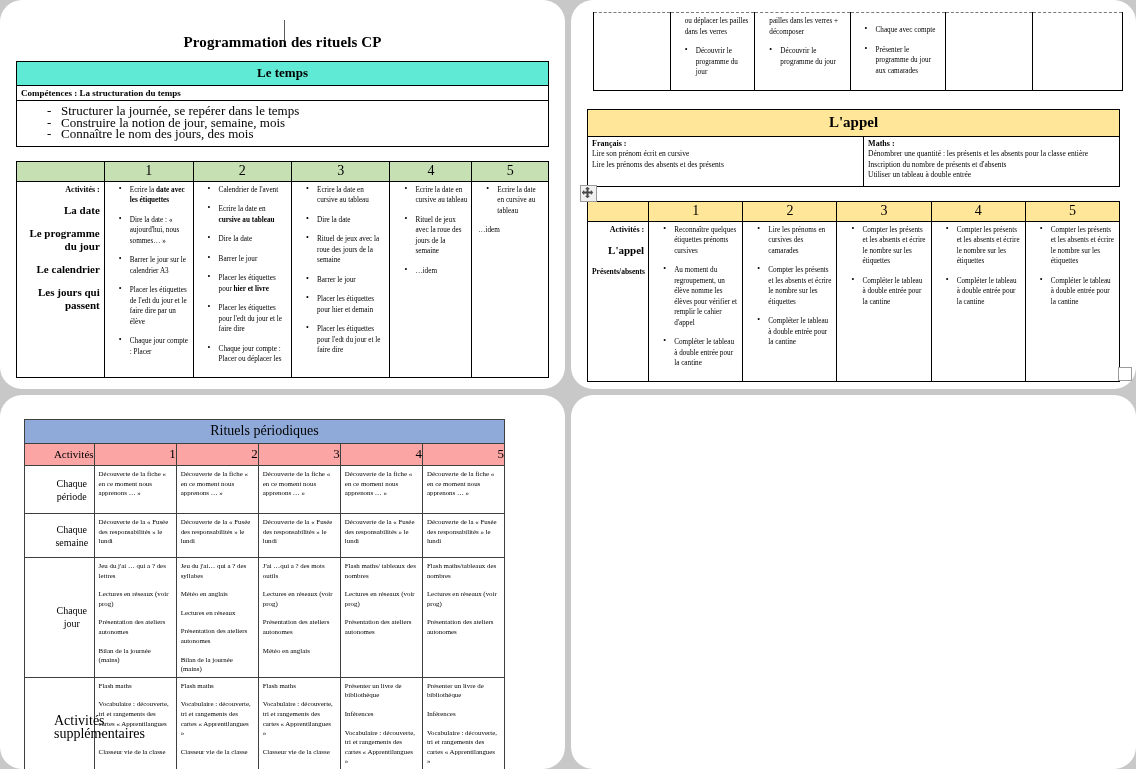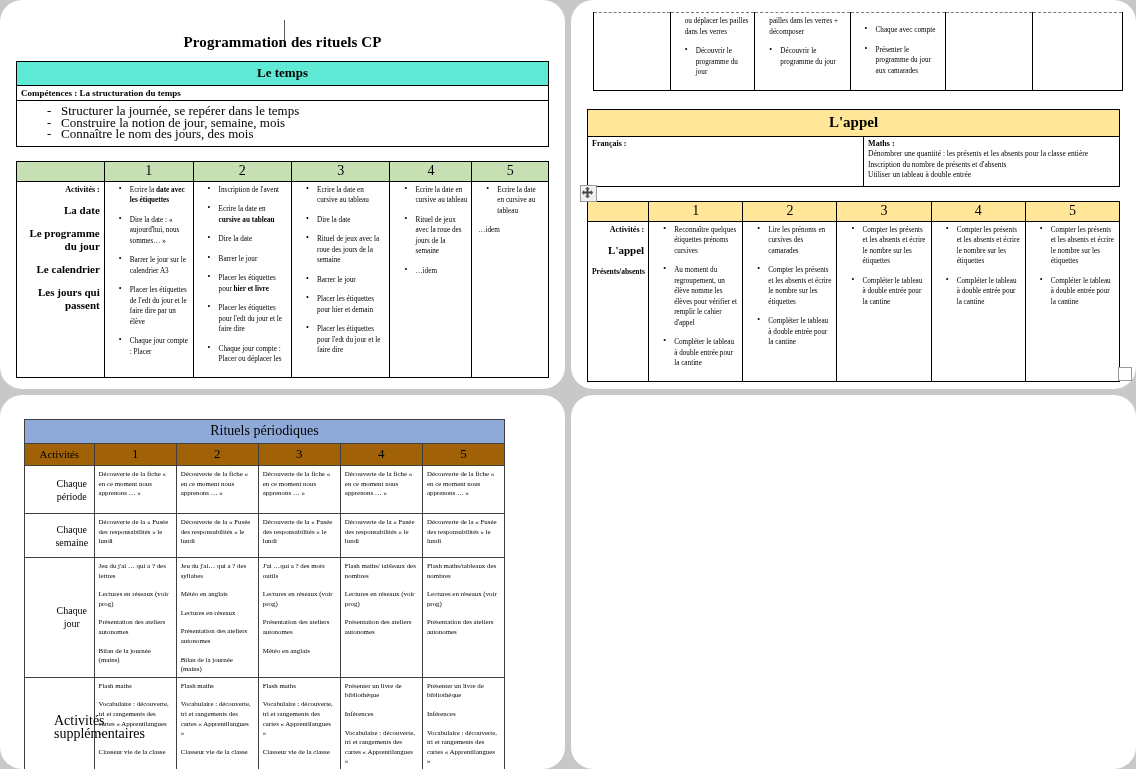"Lire son prénom écrit en" div { html: none -> <div> <div>Lire son prénom écrit en cursive</div> <div>Lire les prénoms des absents et des présents</div> </div> }
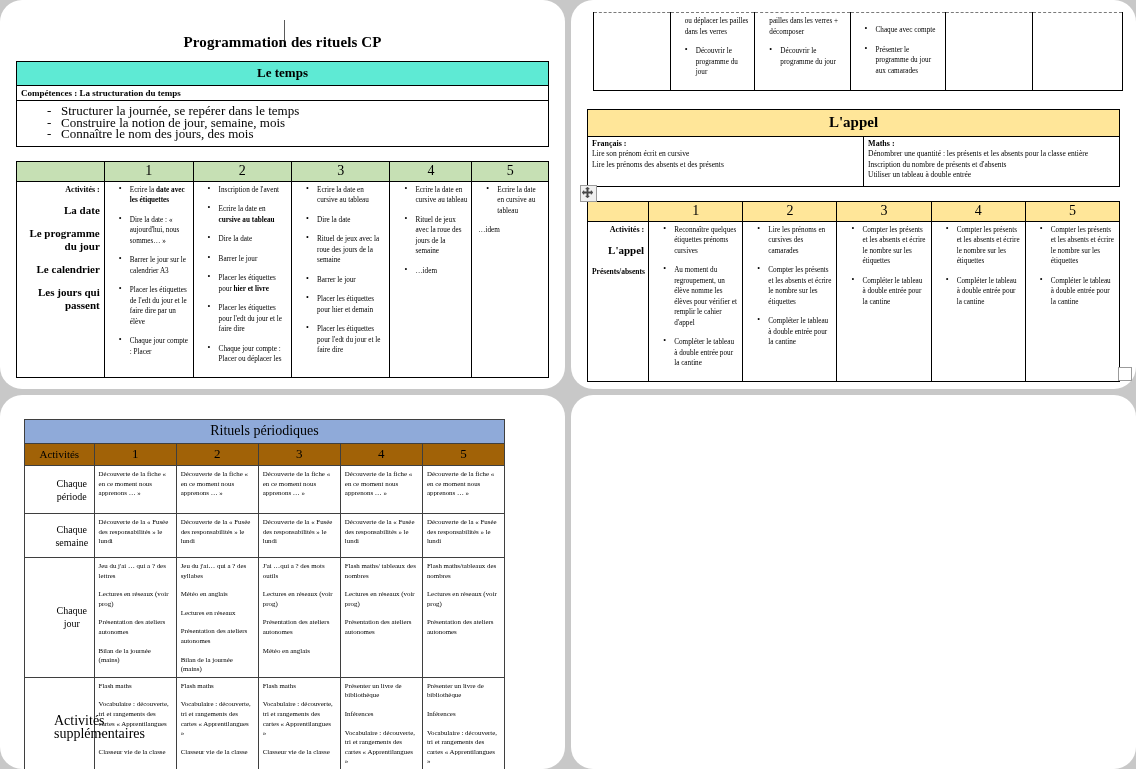"Inscription de l'avent" li { text: Inscription -> Calendrier }
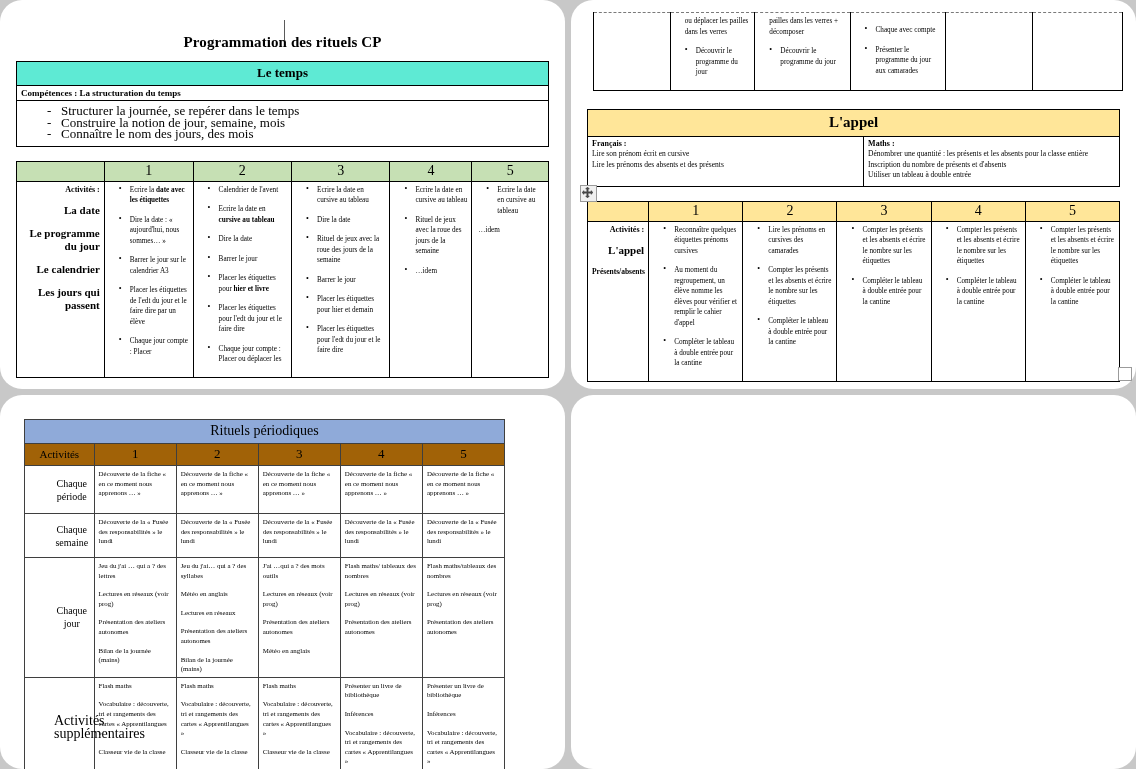"Activités" table.rit td.head { background: #a16207 -> #fca5a5; text-align: center -> right }
